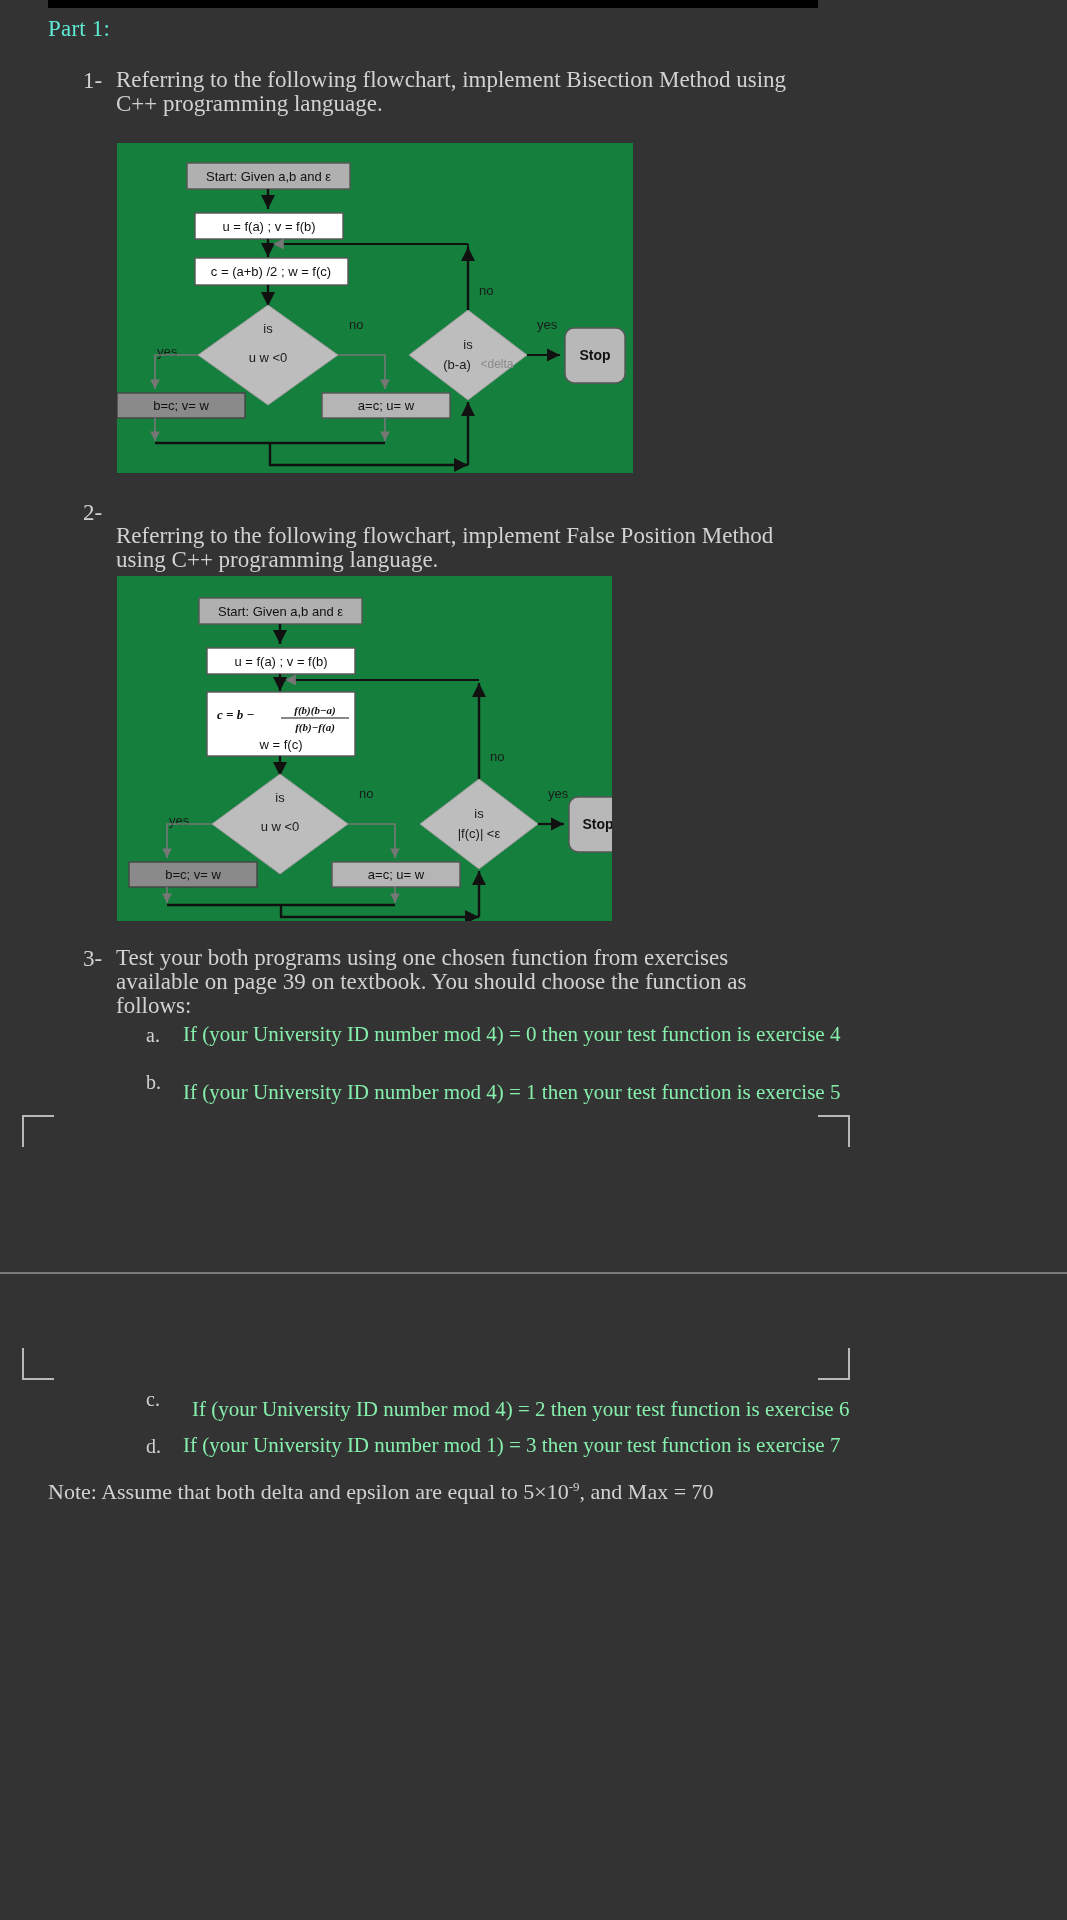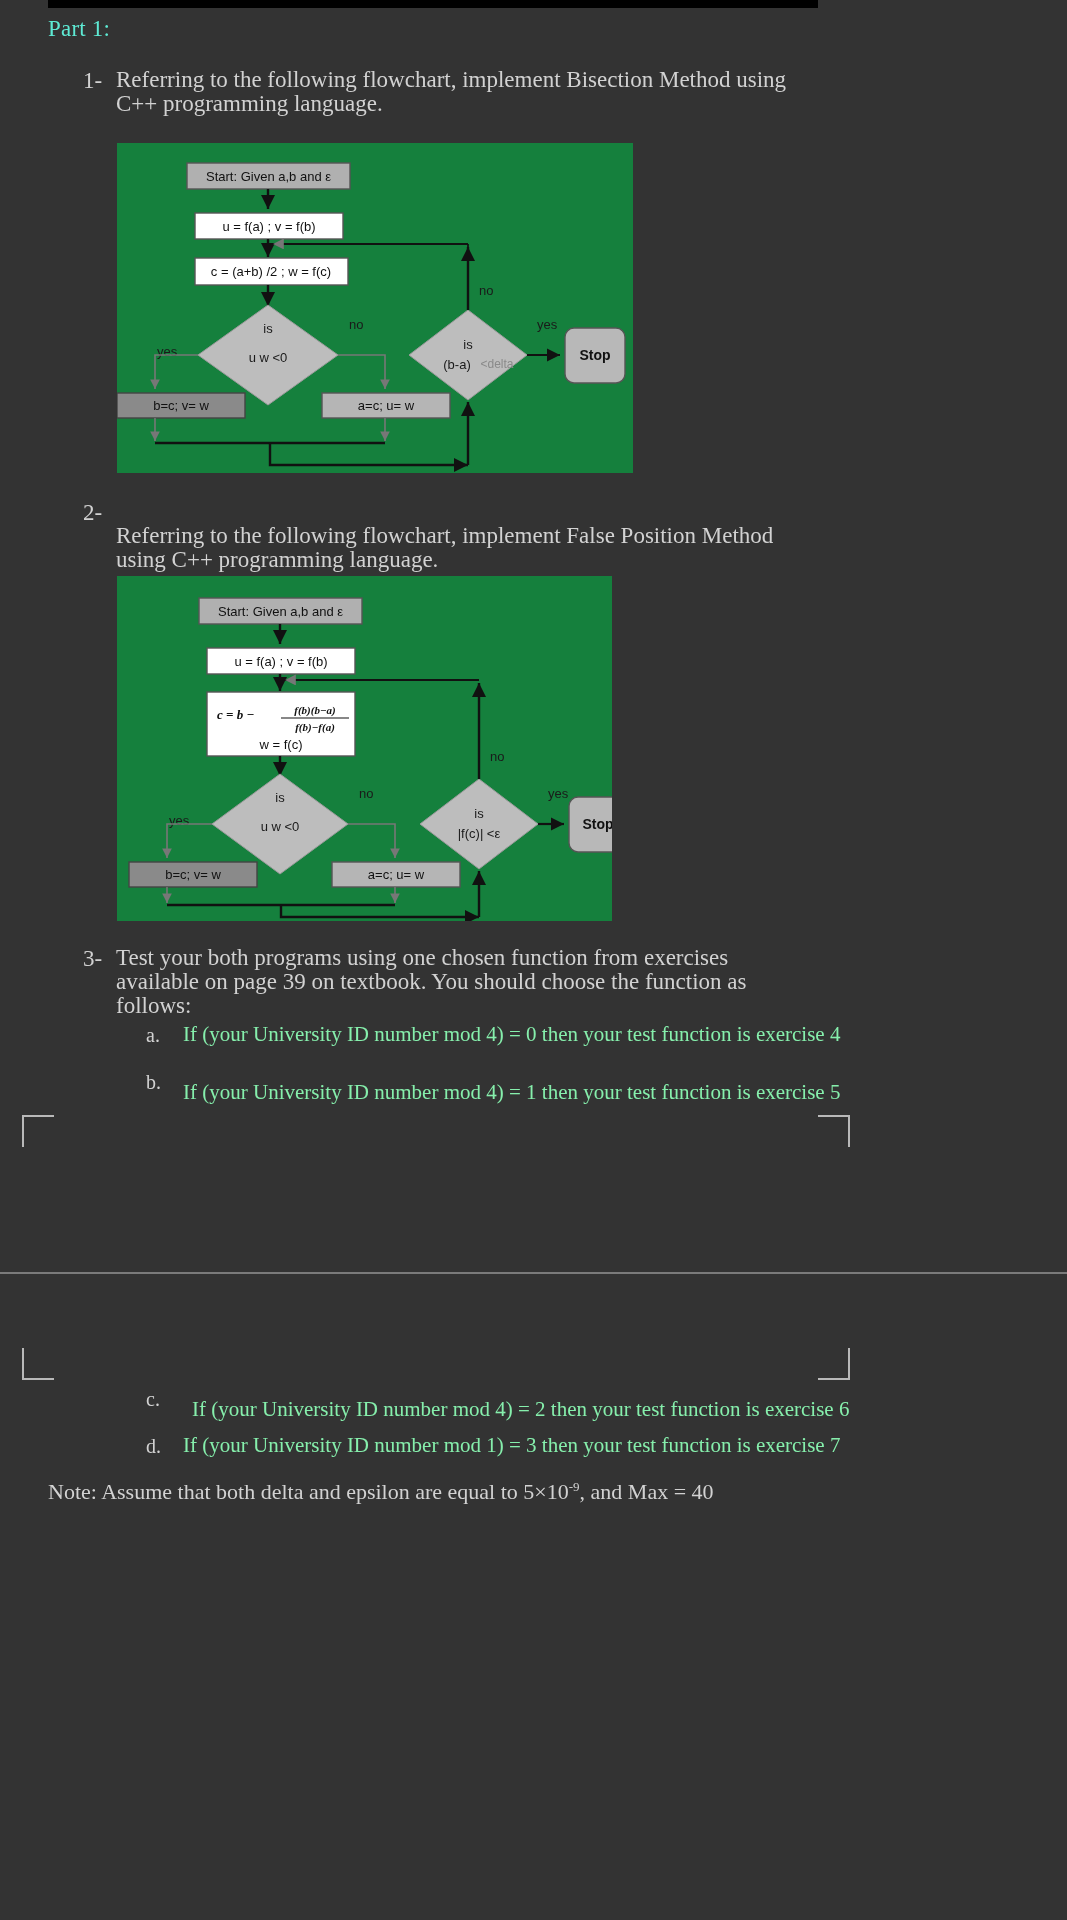", and Max = 40" span { text: 40 -> 70 }
